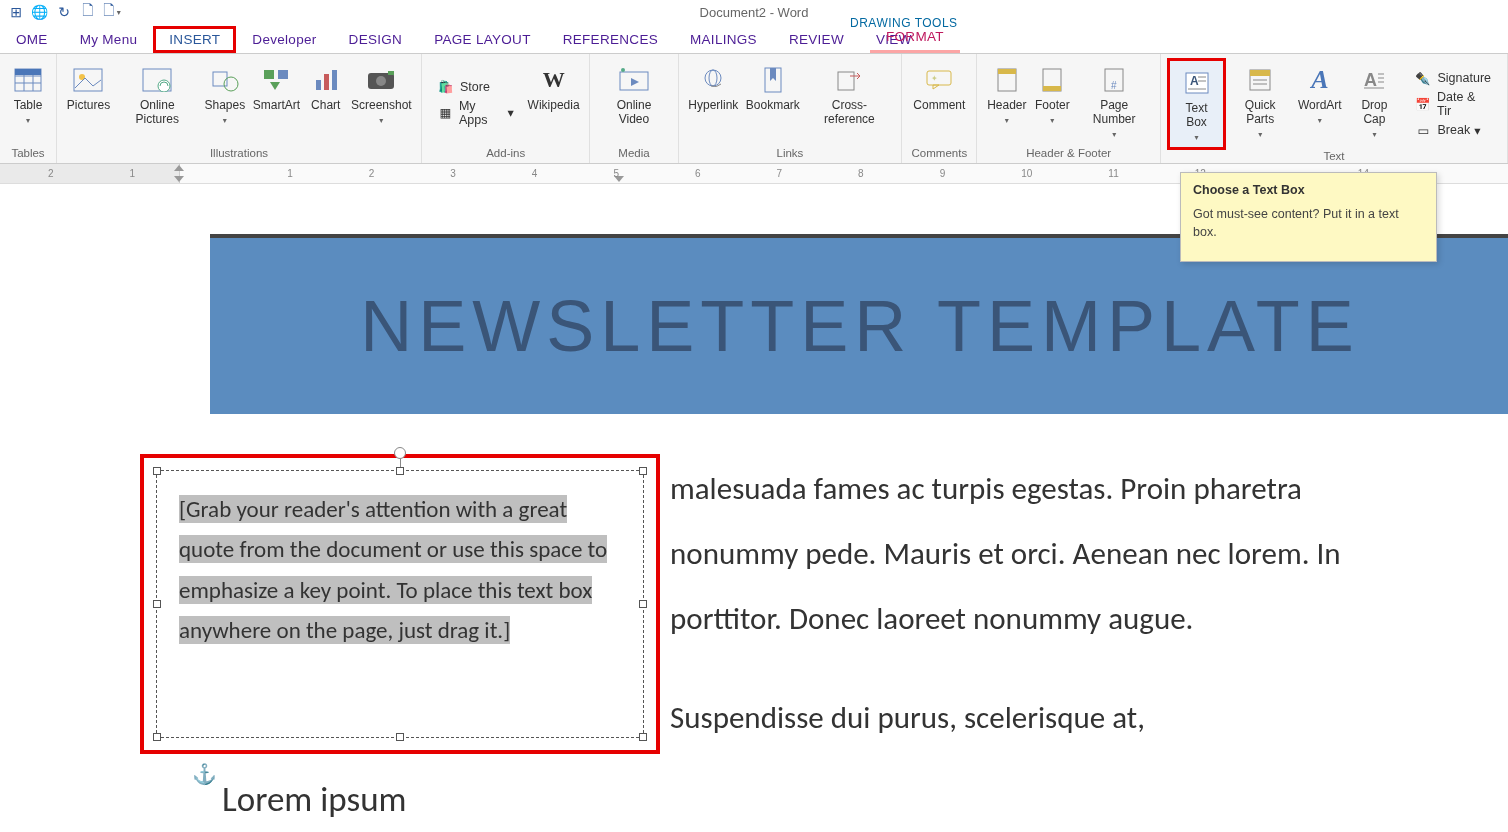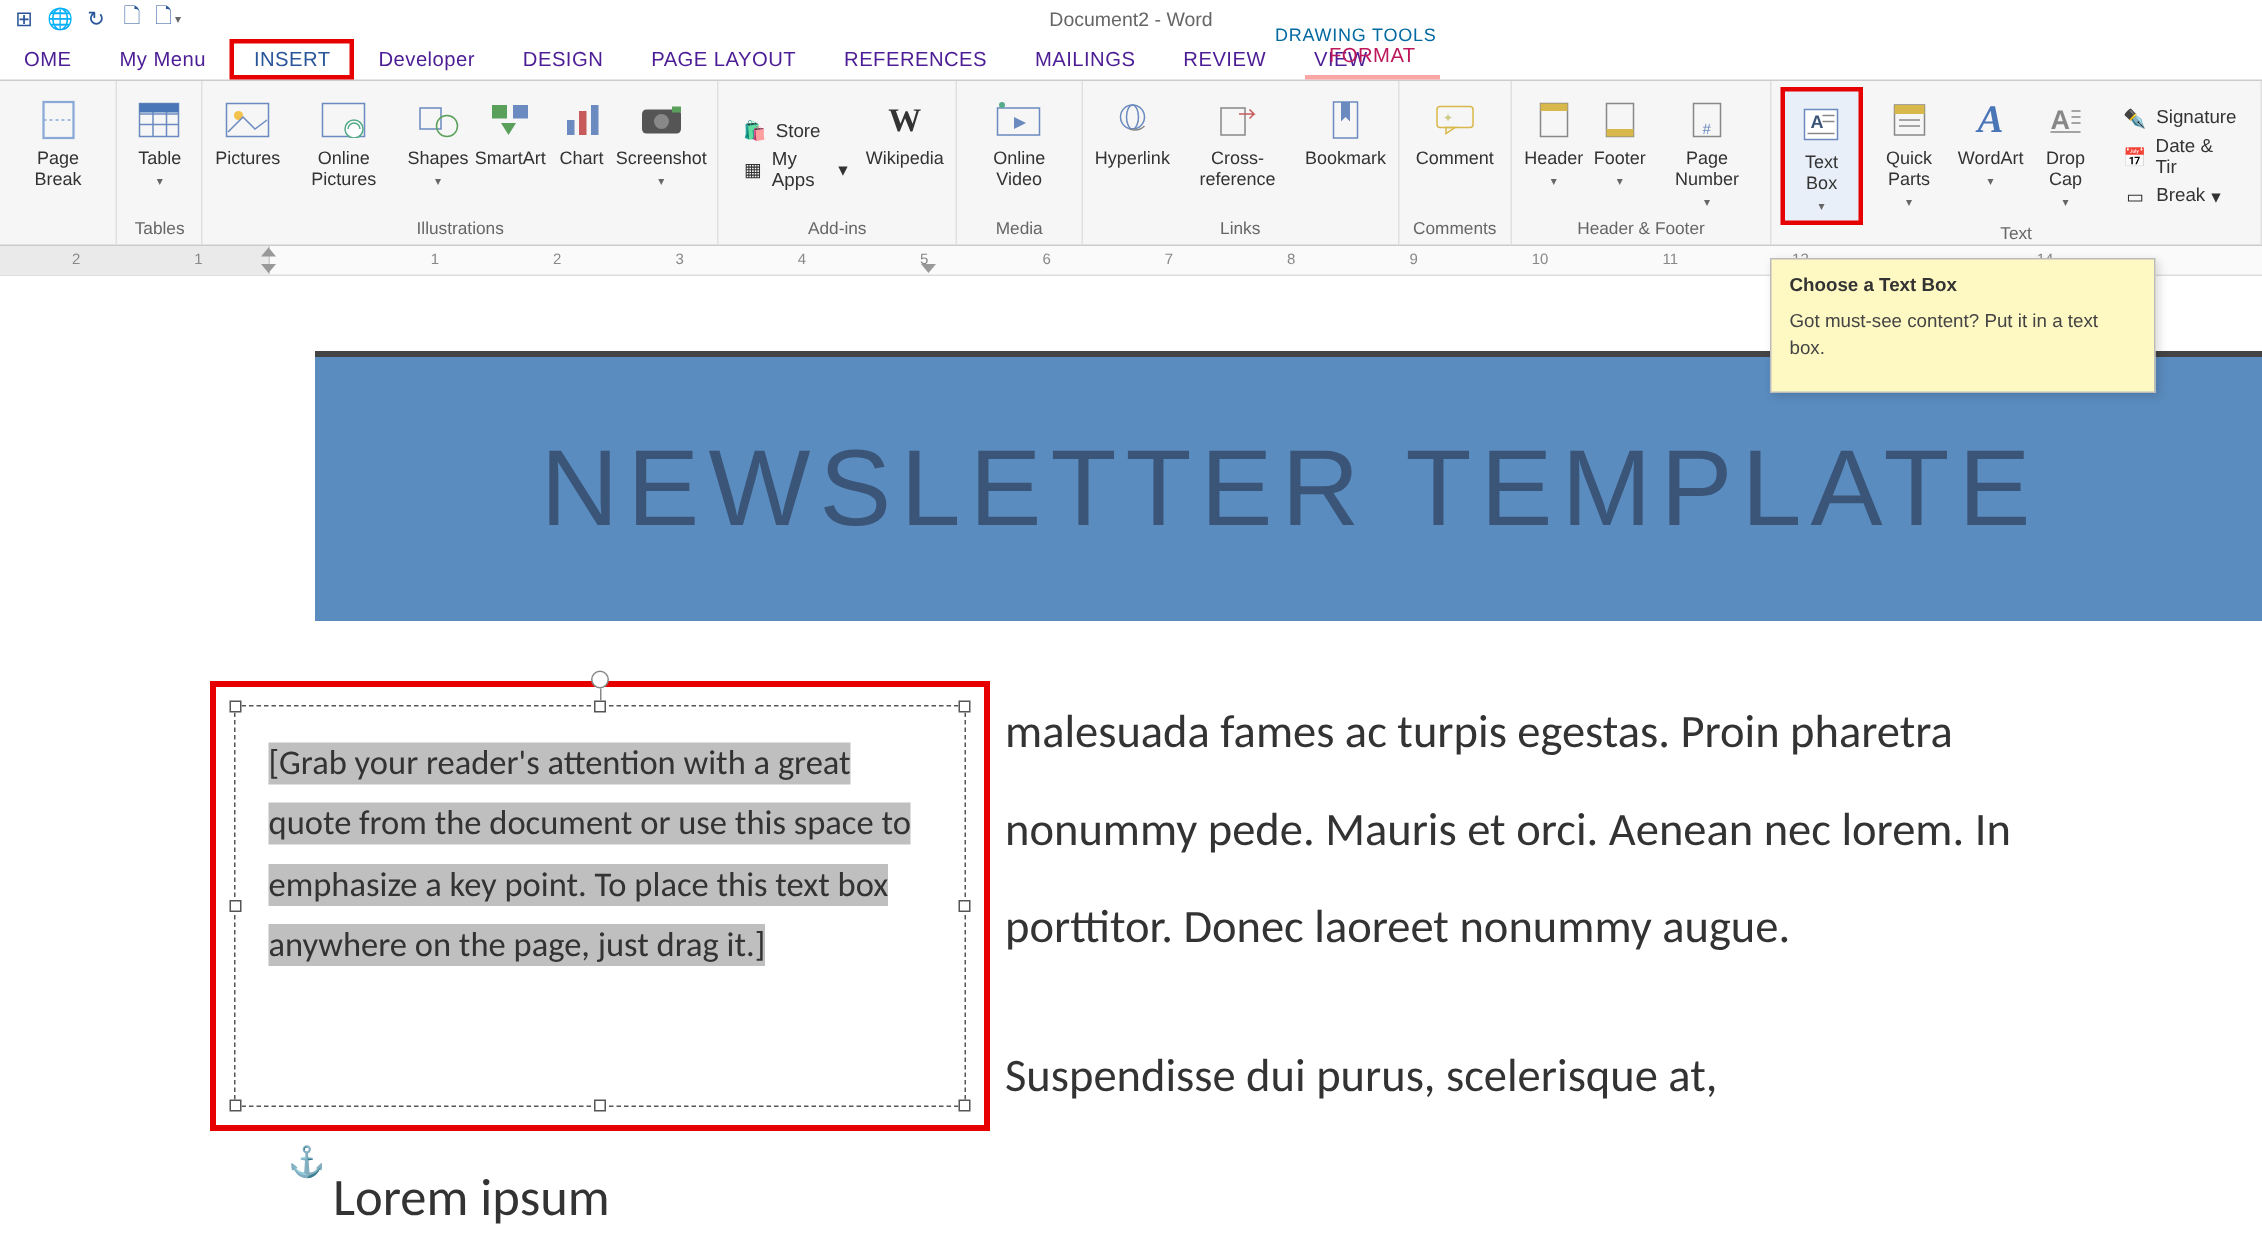"Page Break" div.group { html: <div> <div> <div> <div> <svg> <rect></rect> <line></line> </svg> </div> <div>Page Break</div> </div> </div> <div>&nbsp;</div> </div> -> none }
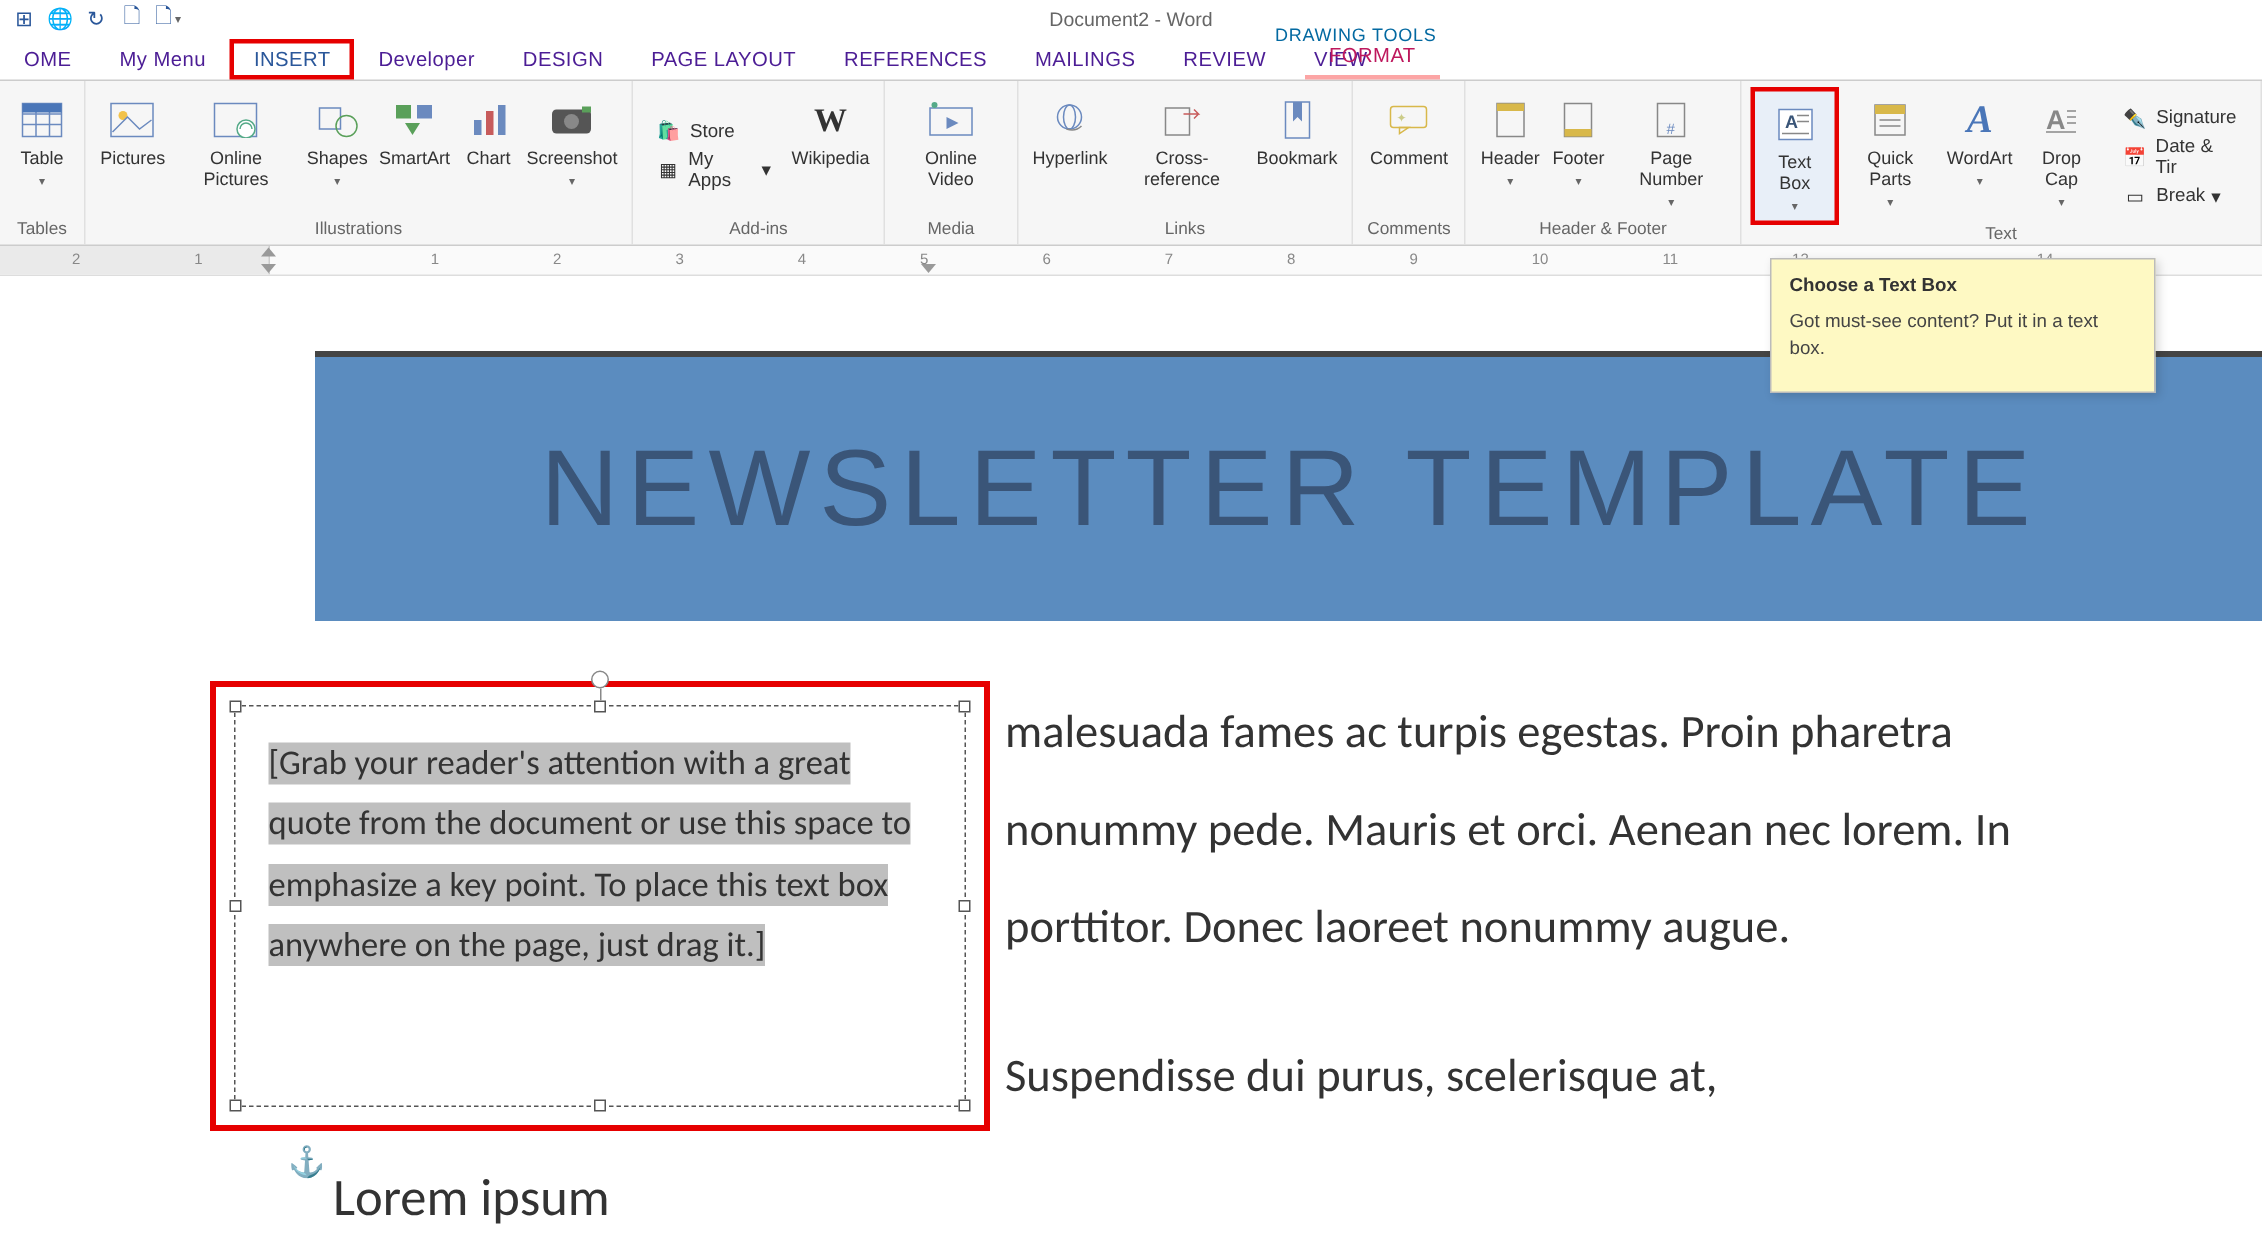"Cross-reference" div.big-btn { order: before "Bookmark" -> after "Bookmark" }
